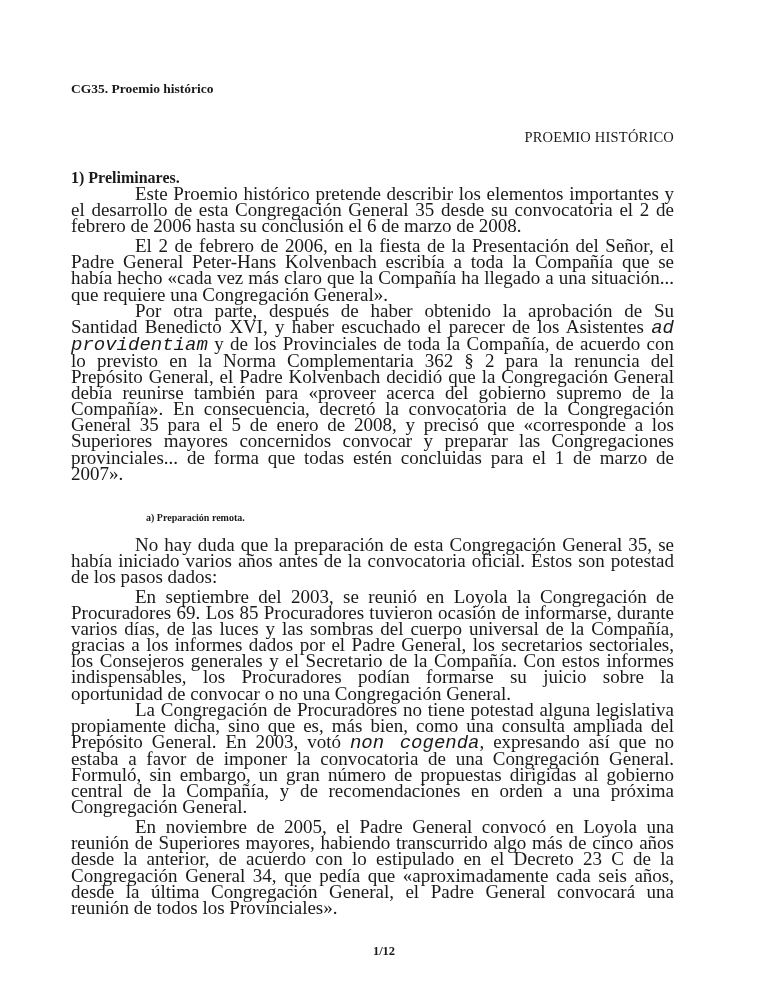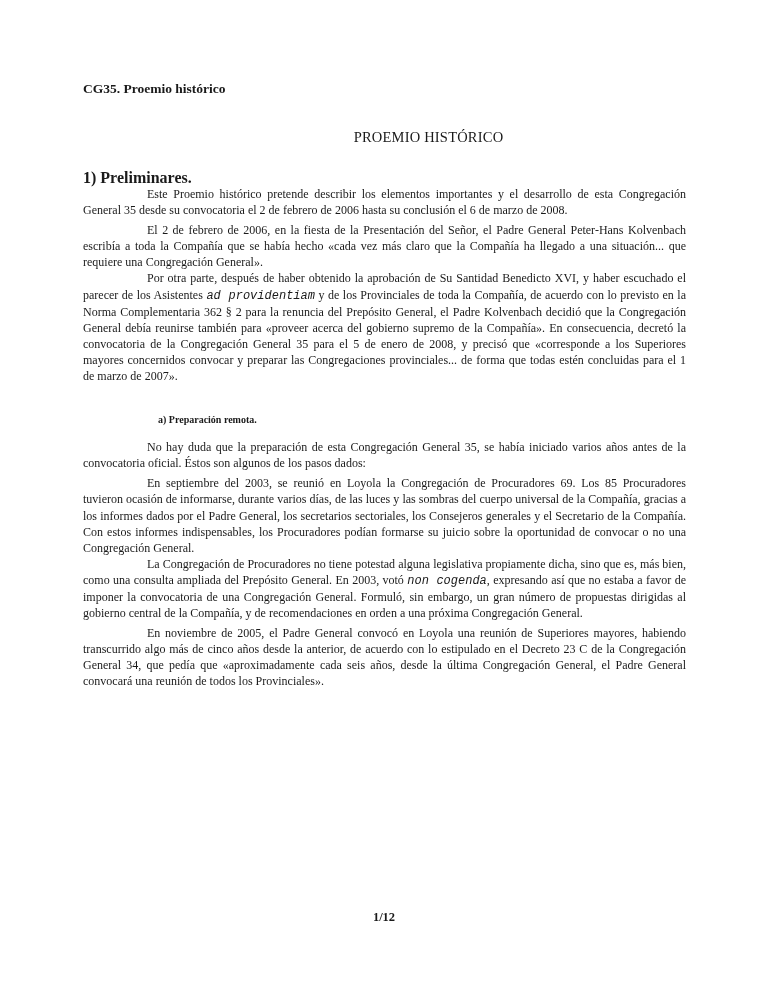"CG35. Proemio histórico" .content { left: 83px -> 71px }
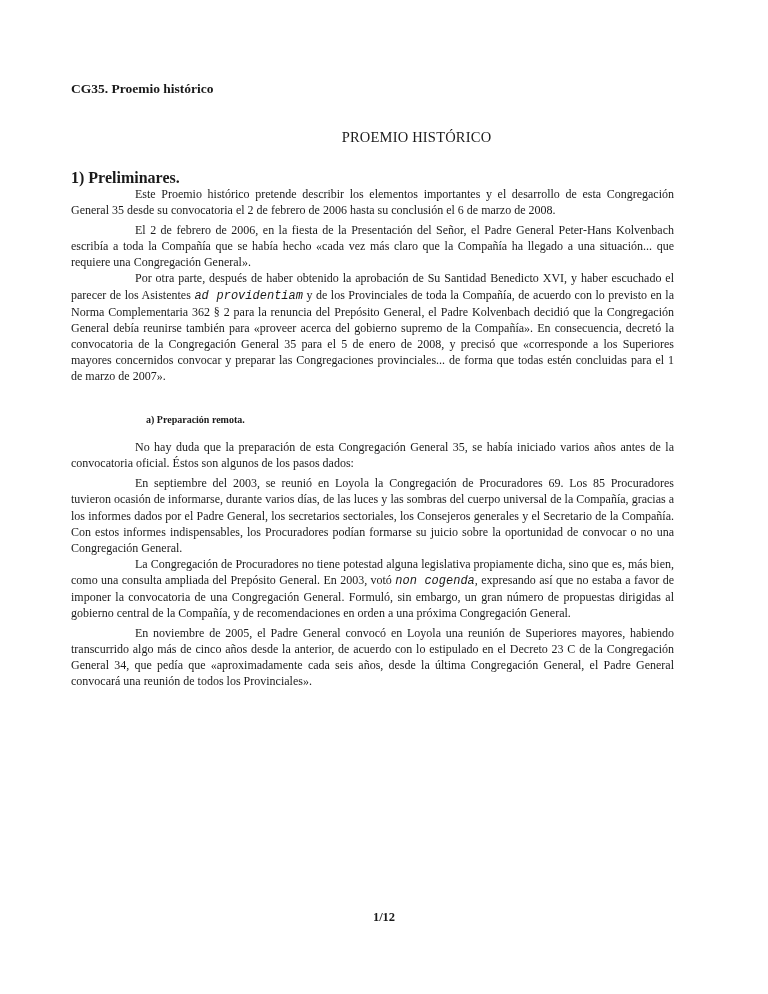"PROEMIO HISTÓRICO" .doc-title { text-align: center -> right }
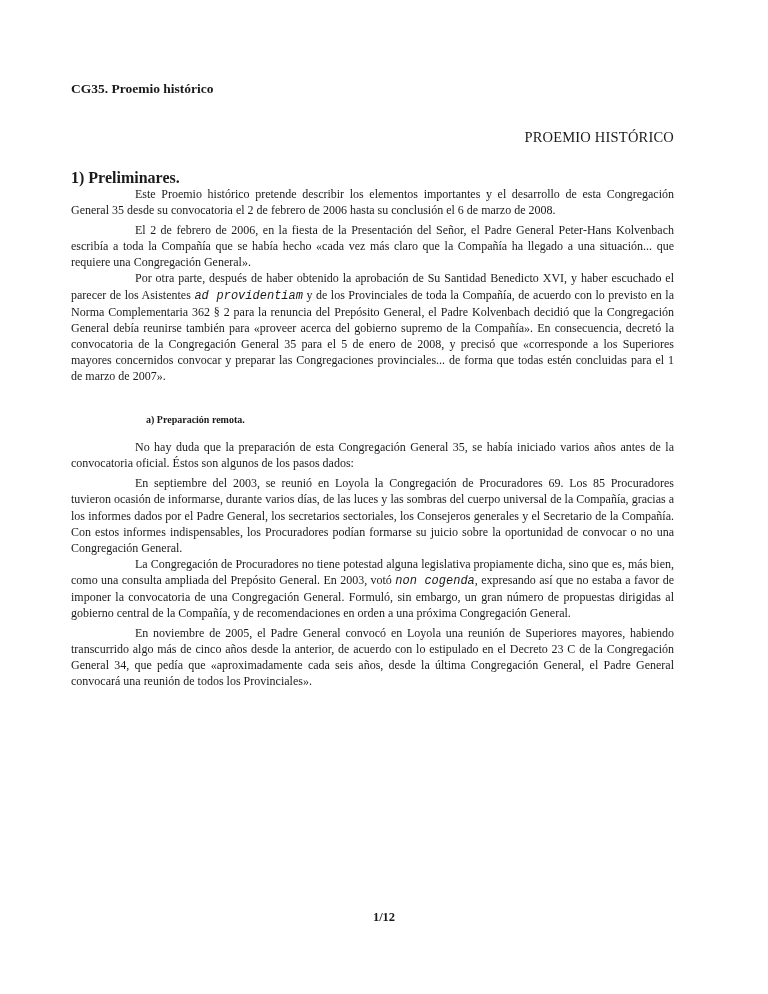"Este Proemio histórico pretende" p.body-par { font-size: 12px -> 19px }
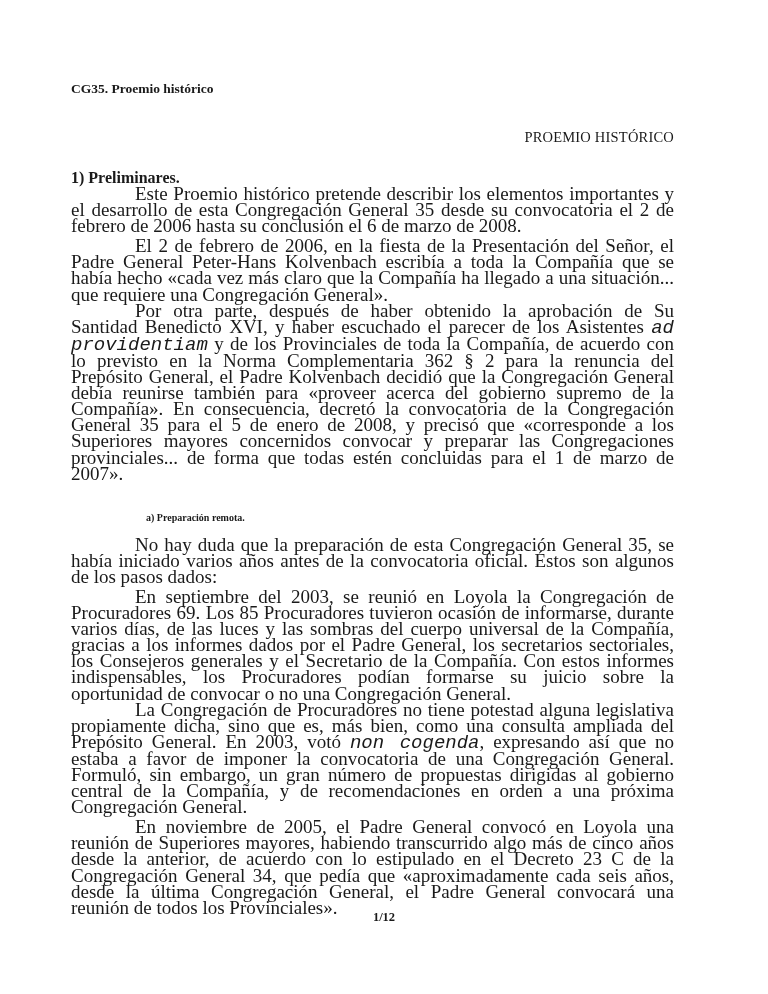"No hay duda que la" p.body-par { text: algunos -> potestad }
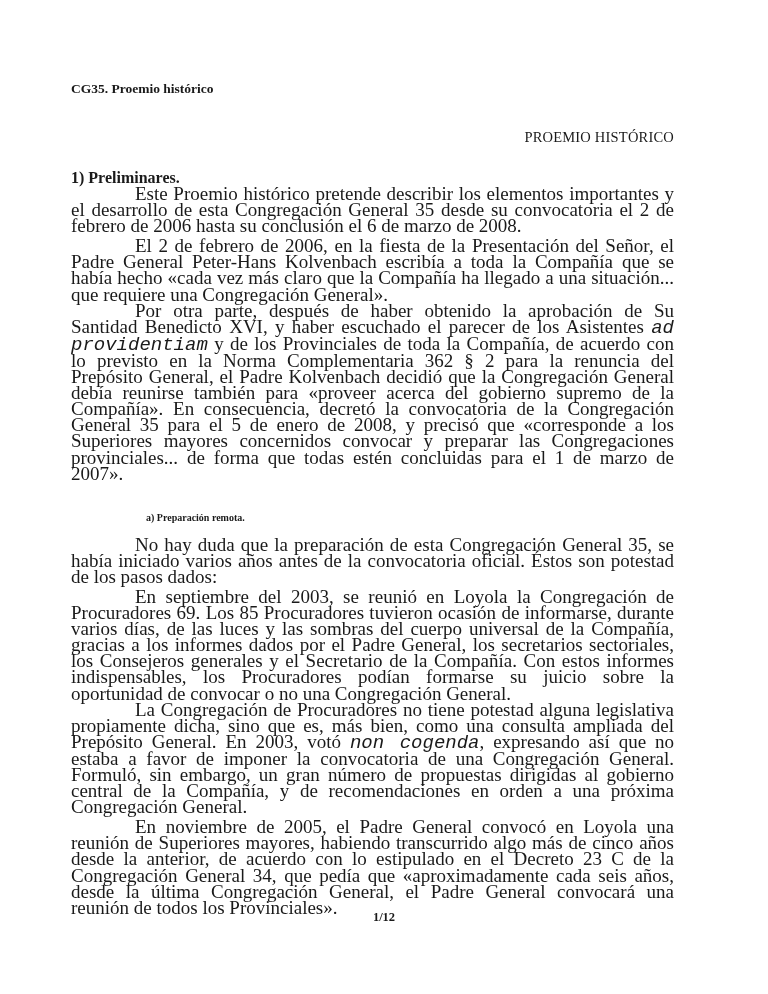"1/12" .footer { top: 910px -> 944px }
